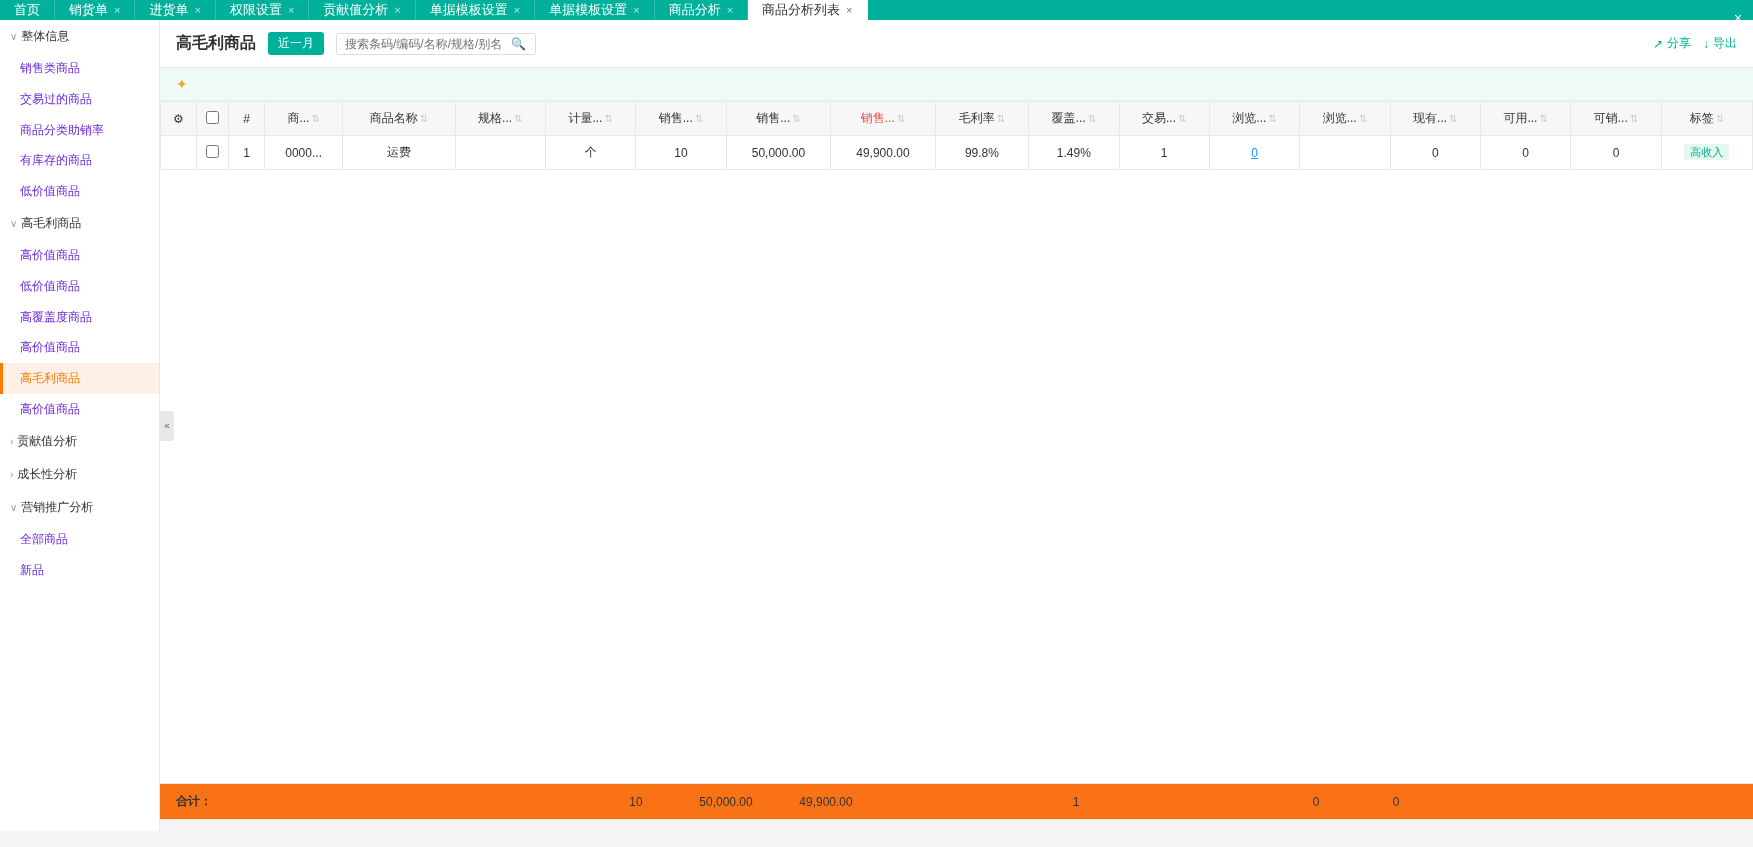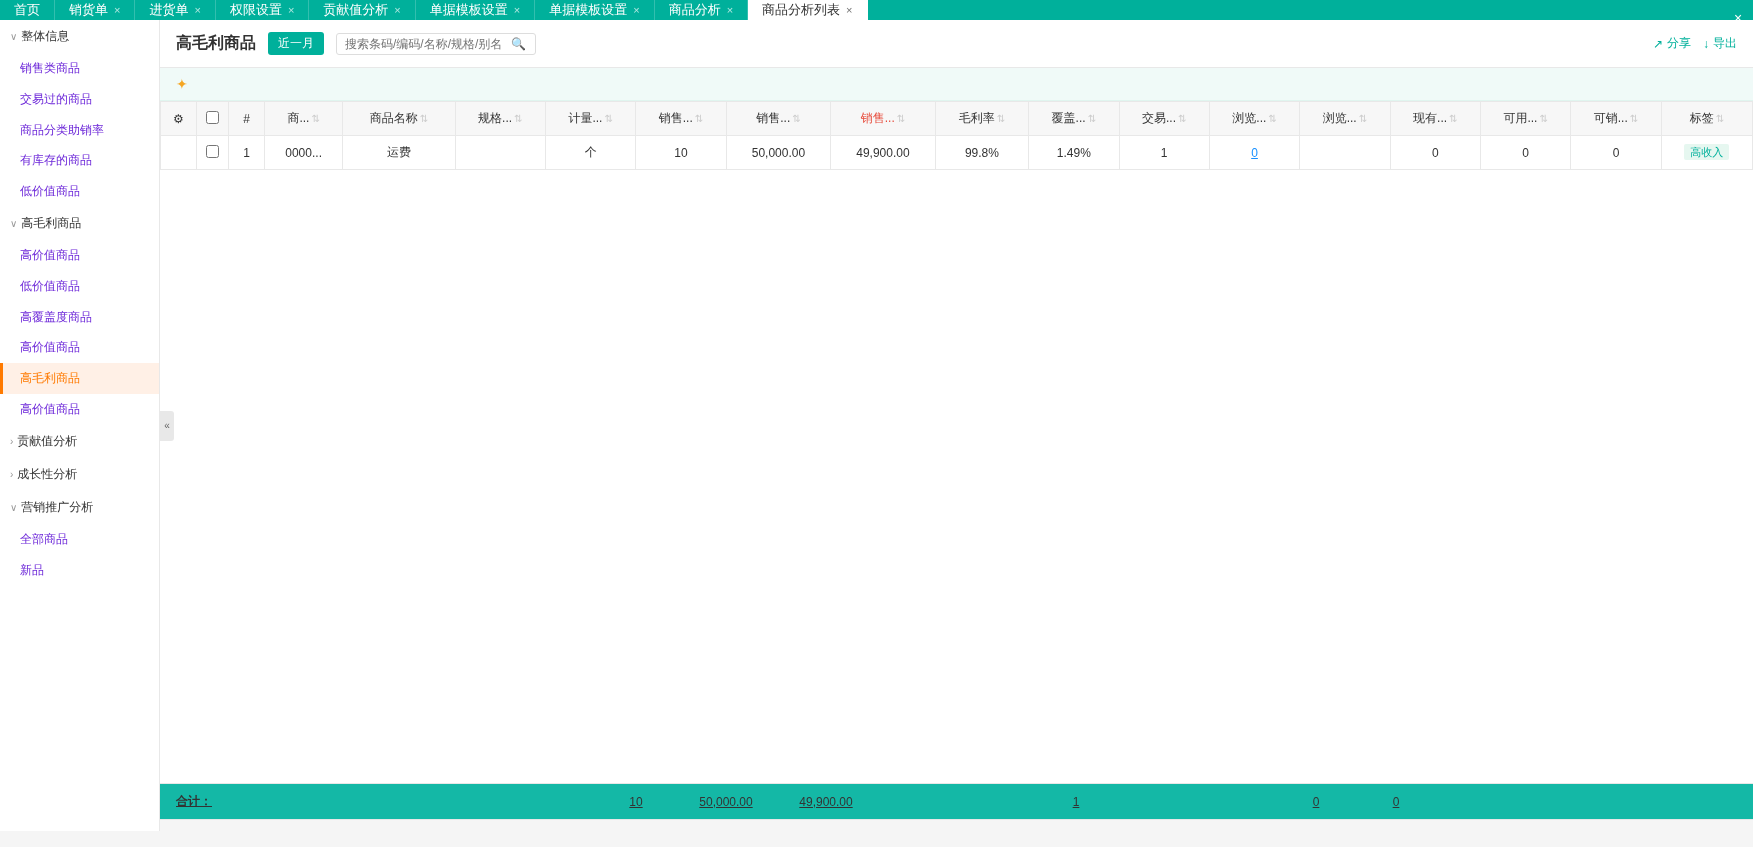"合计：" .table-footer { background: #14b8a6 -> #f97316; text-decoration: underline -> none }
